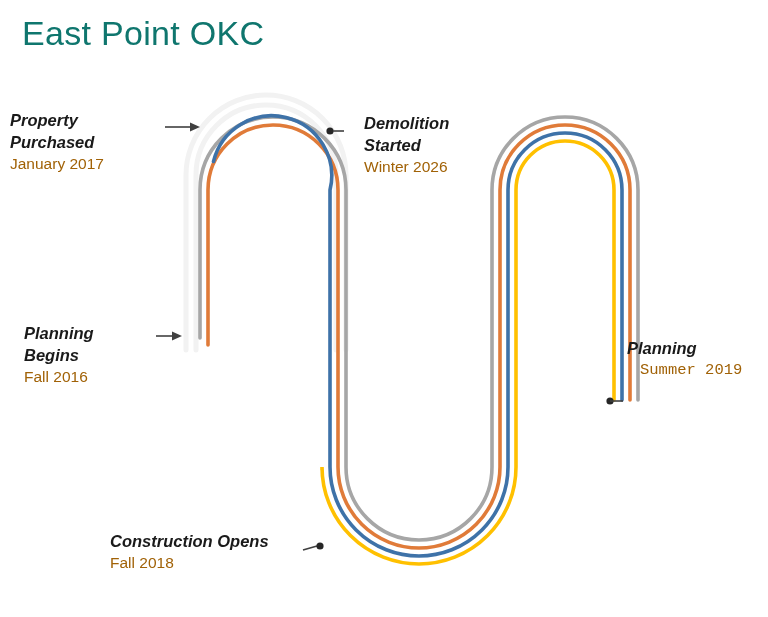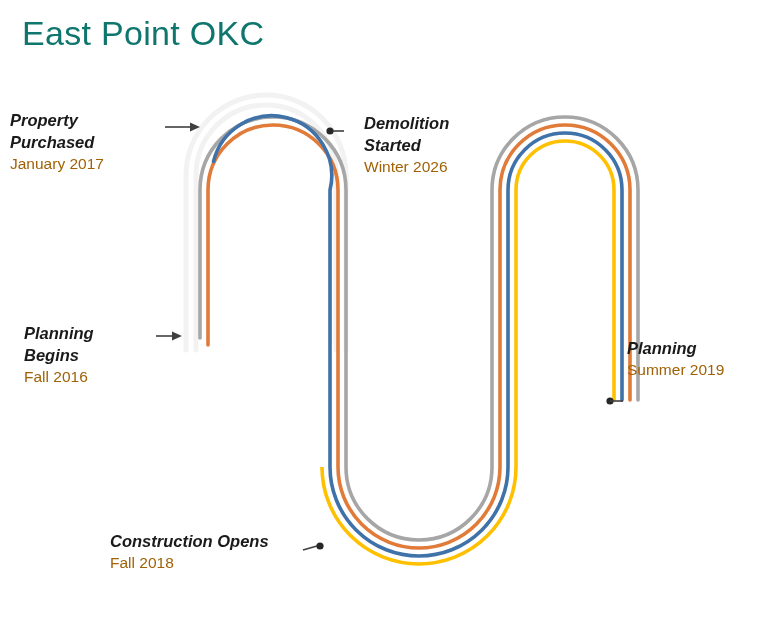"Summer 2019" #label-project-opens .label-date { font-family: none -> Liberation Mono, monospace; margin-left: 0px -> 13px }
